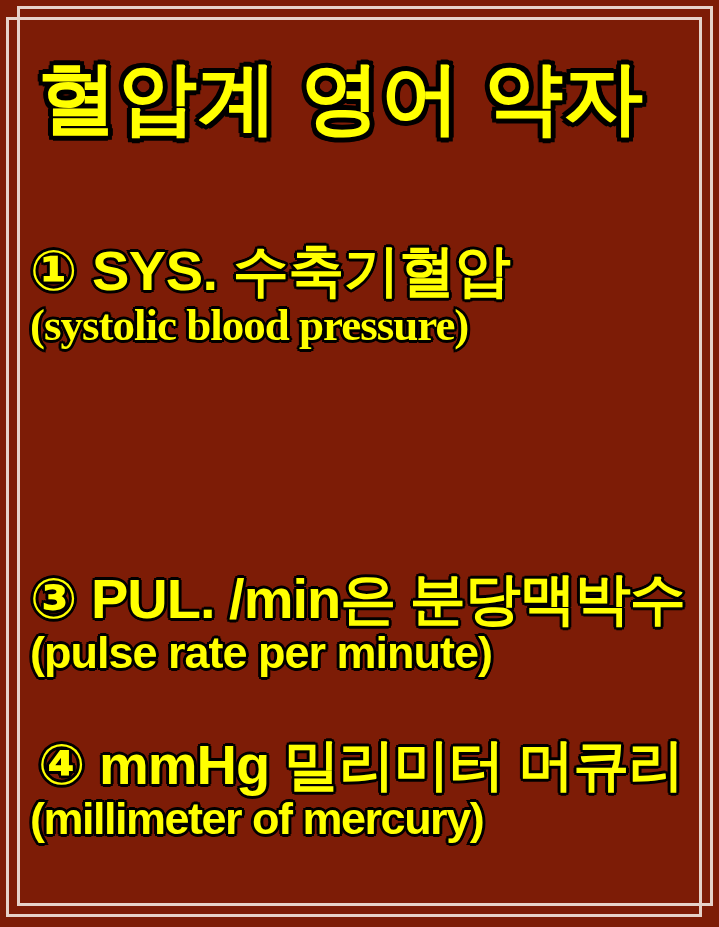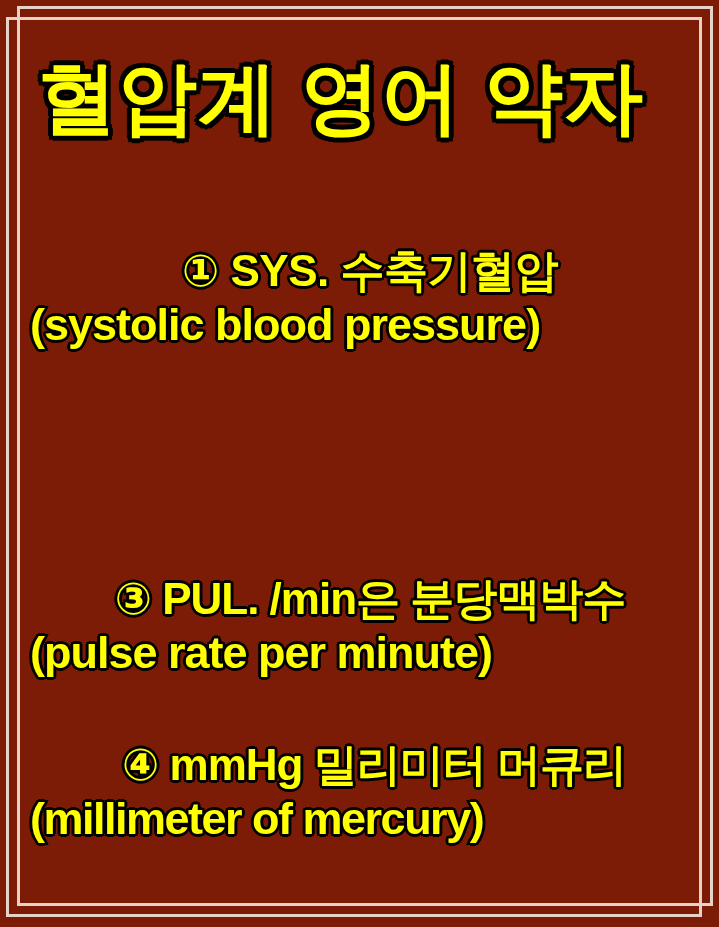"① SYS. 수축기혈압" .entry-korean { font-size: 44px -> 56px; text-align: center -> none }
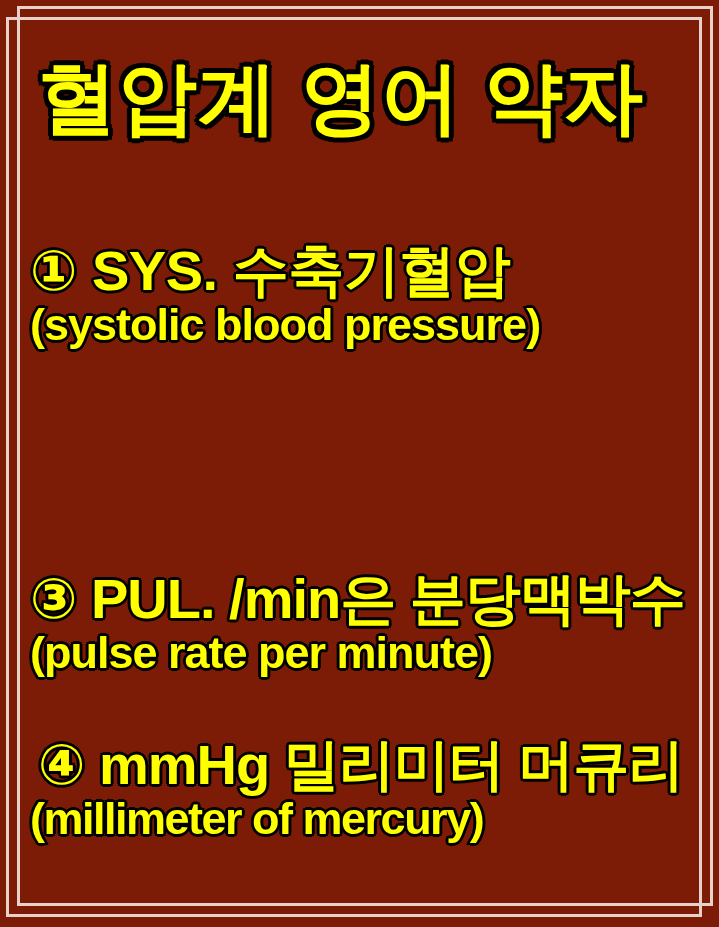"(systolic blood pressure)" #entry-1 .entry-english { font-family: none -> Liberation Serif, serif }
